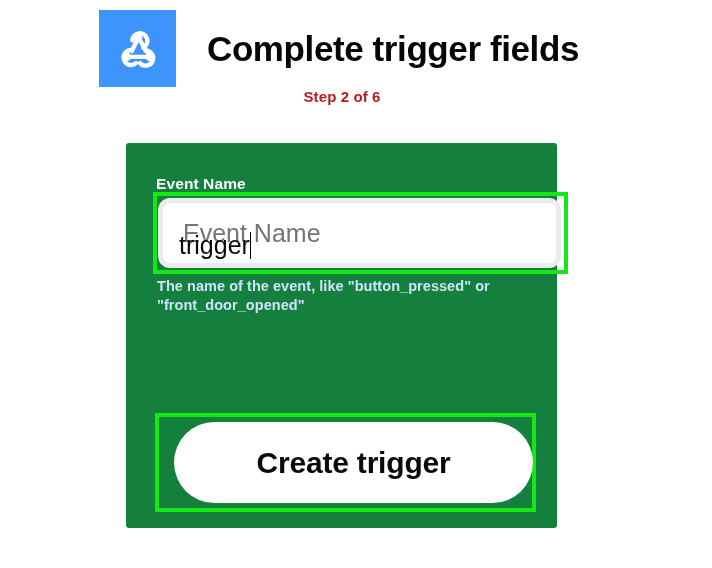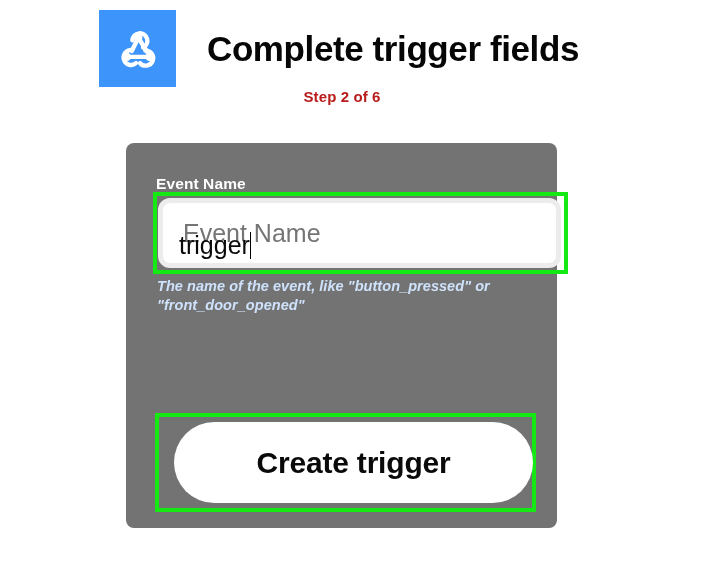"Event Name" #form-card { background: #737373 -> #15803d; border-radius: 8px -> 3px }
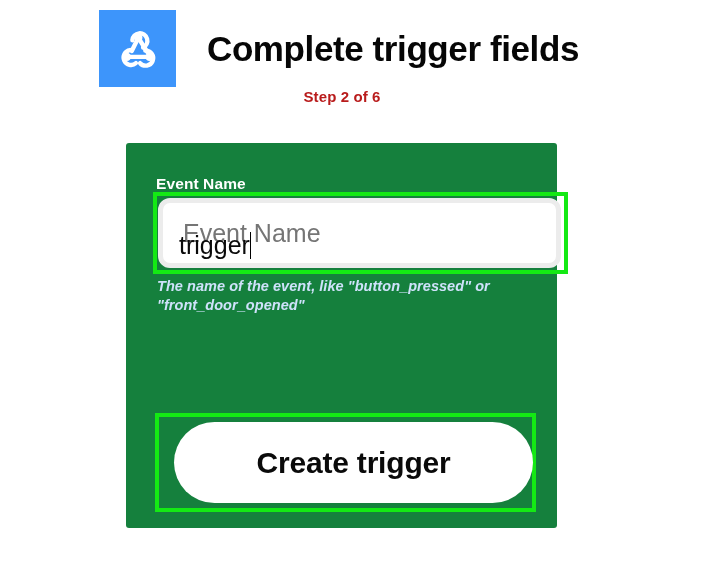"The name of the event," #field-help { font-style: italic -> none }
